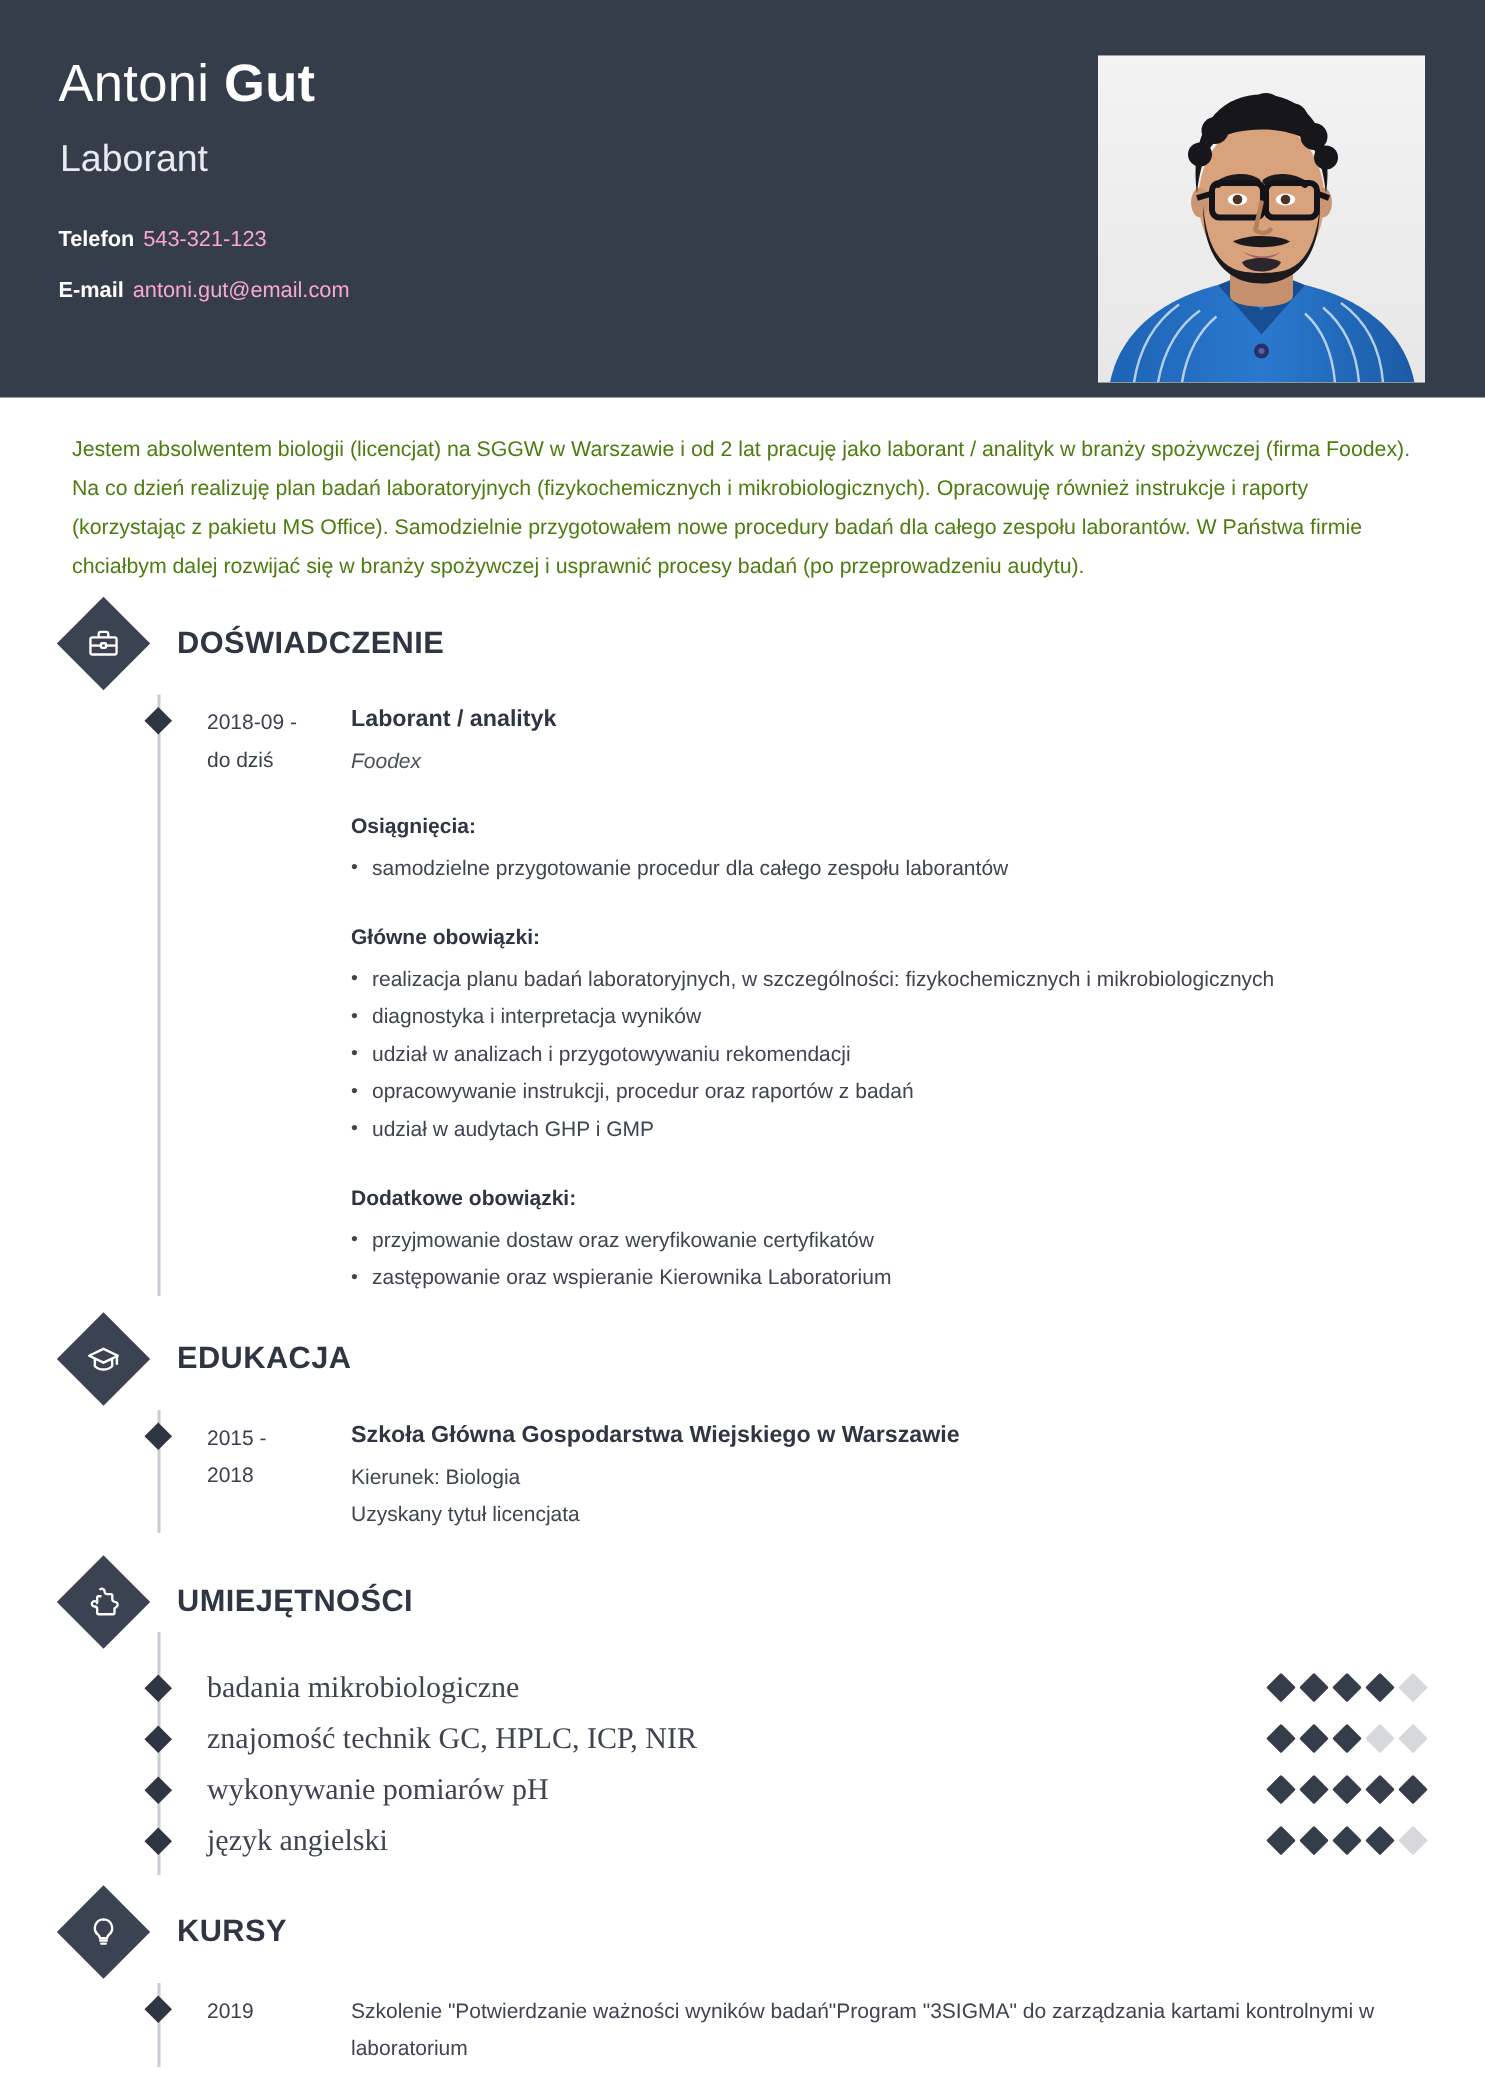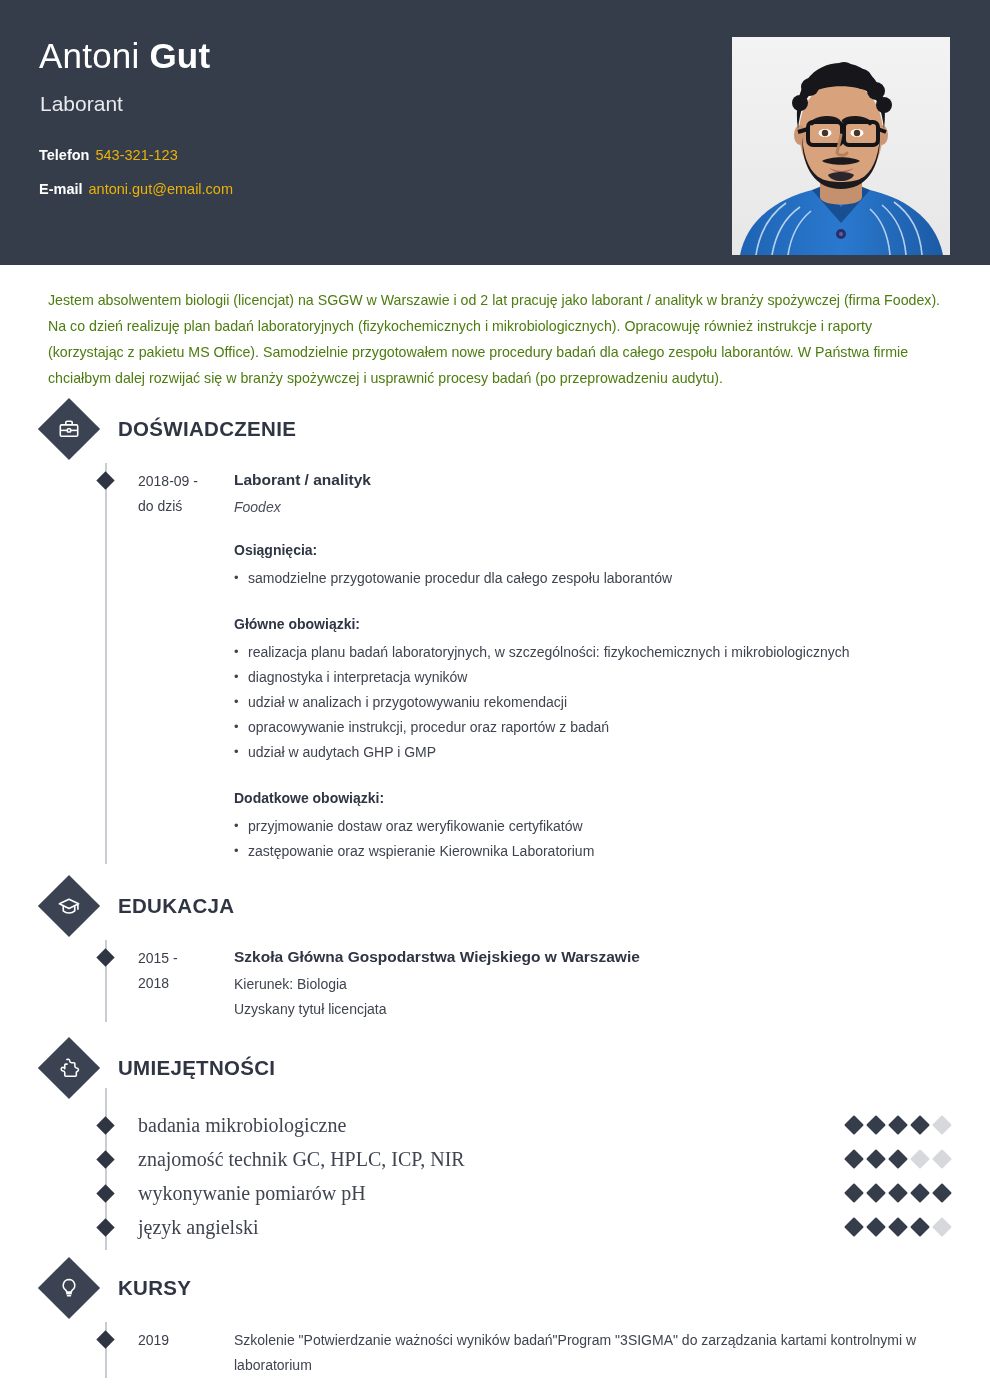"Laborant" .job-title { font-size: 21px -> 25px }
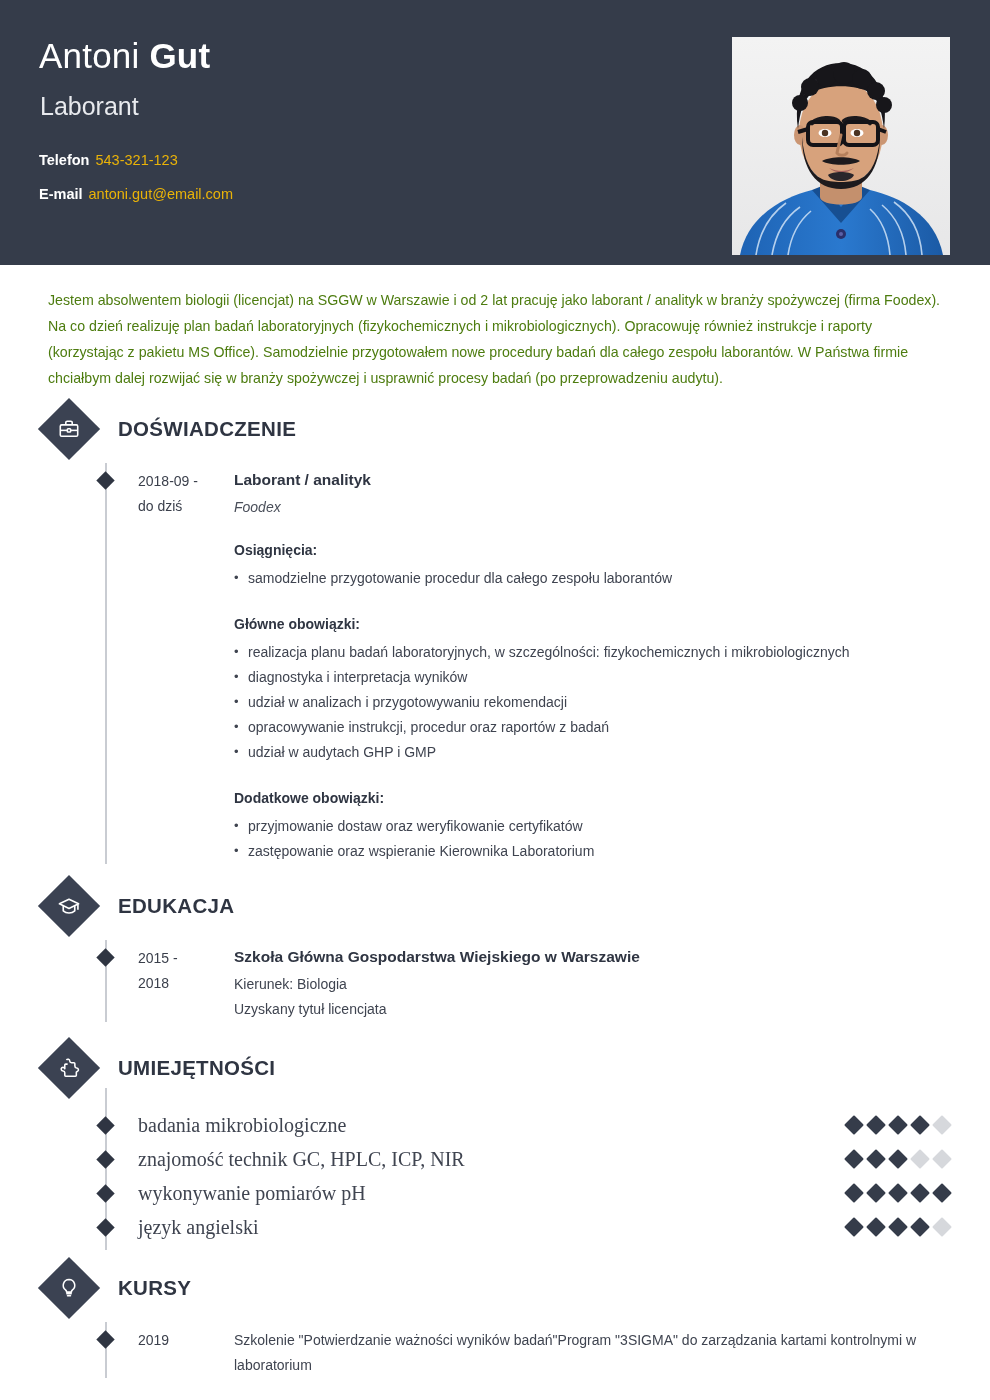"543-321-123" .contact-row .contact-value { color: #eab308 -> #f9a8d4 }
